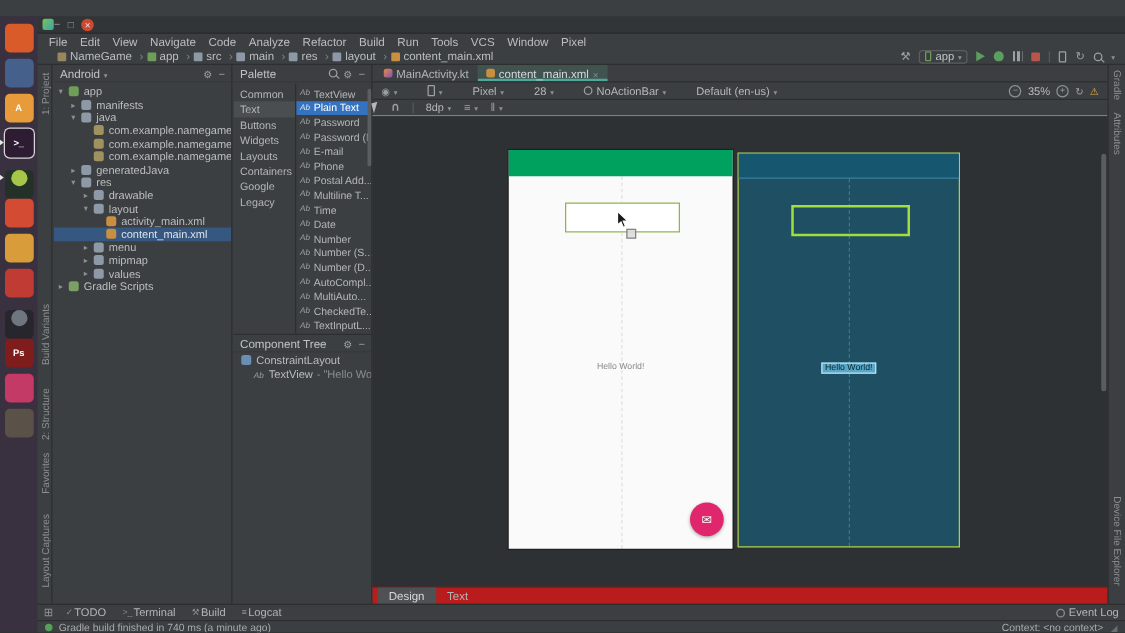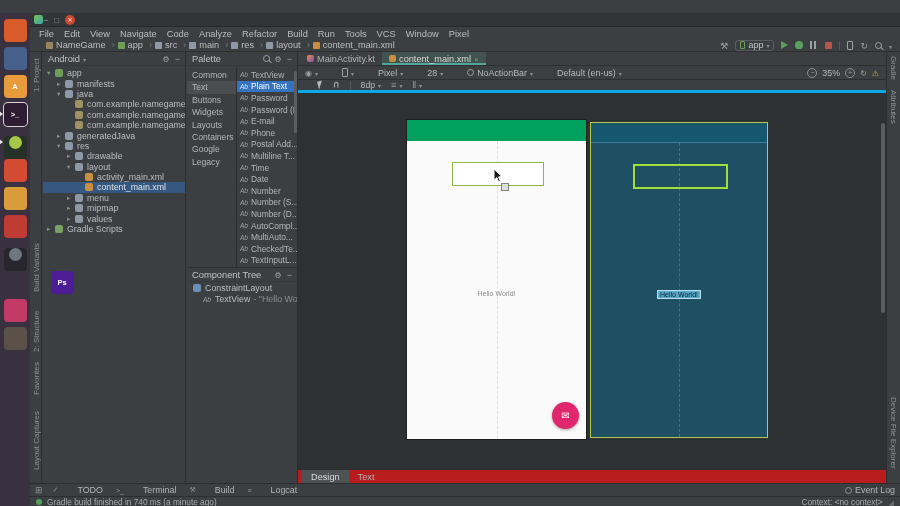"8dp" .dtb2 { border-bottom: 3px solid #0ea5e9 -> 1px solid #0ea5e9; padding: 0 20px -> 0 0 }
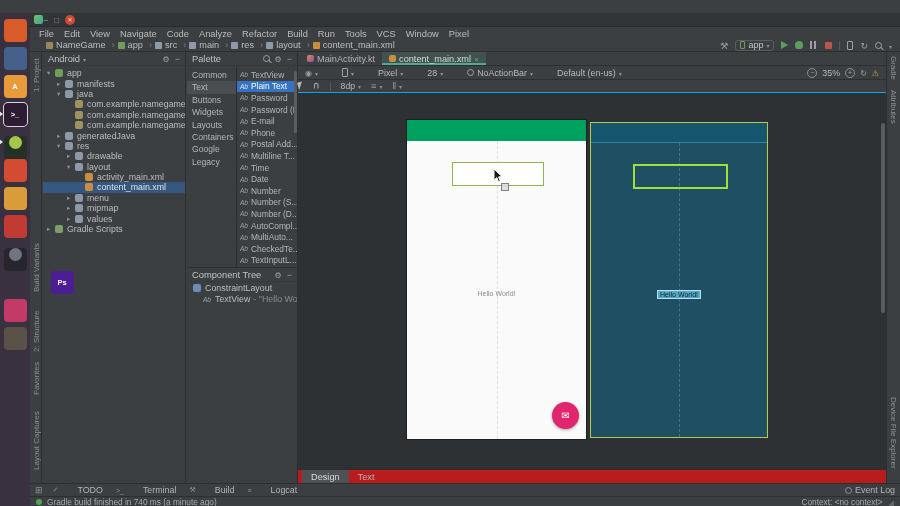"Ps" span.lch-ic { background: #4c1d95 -> #7f1d1d; margin-left: 47px -> none }
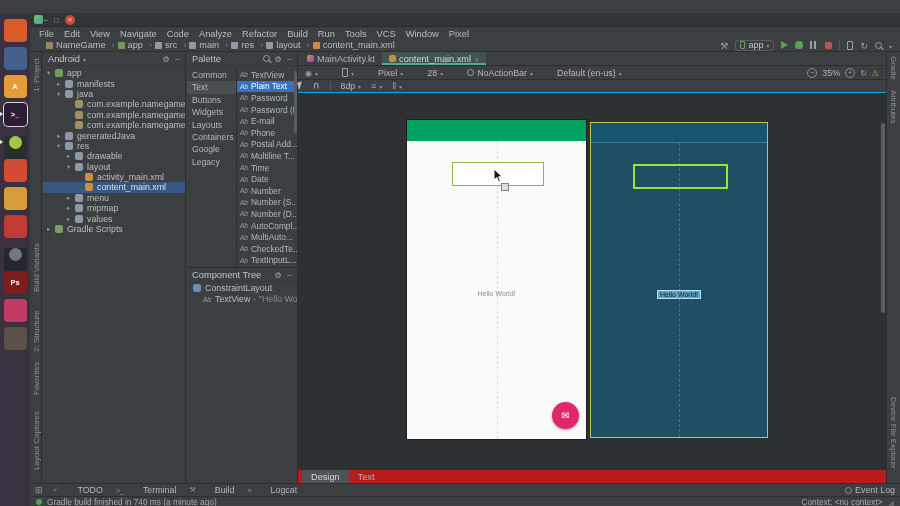"TODO" .btool { gap: 19px -> 1px }
